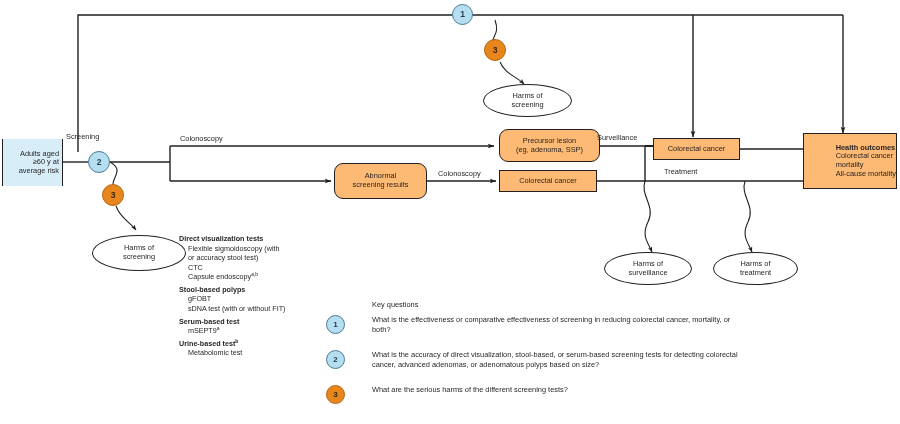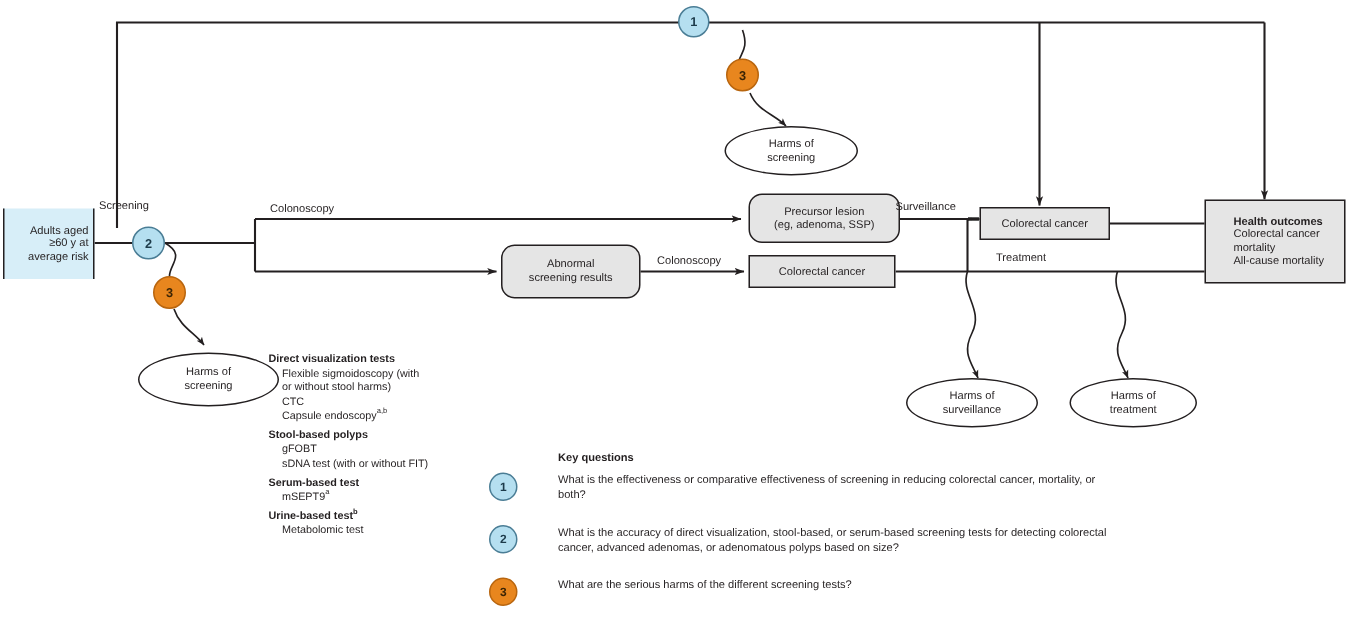"Precursor lesion" .box { background: #e5e5e5 -> #fdba74 }
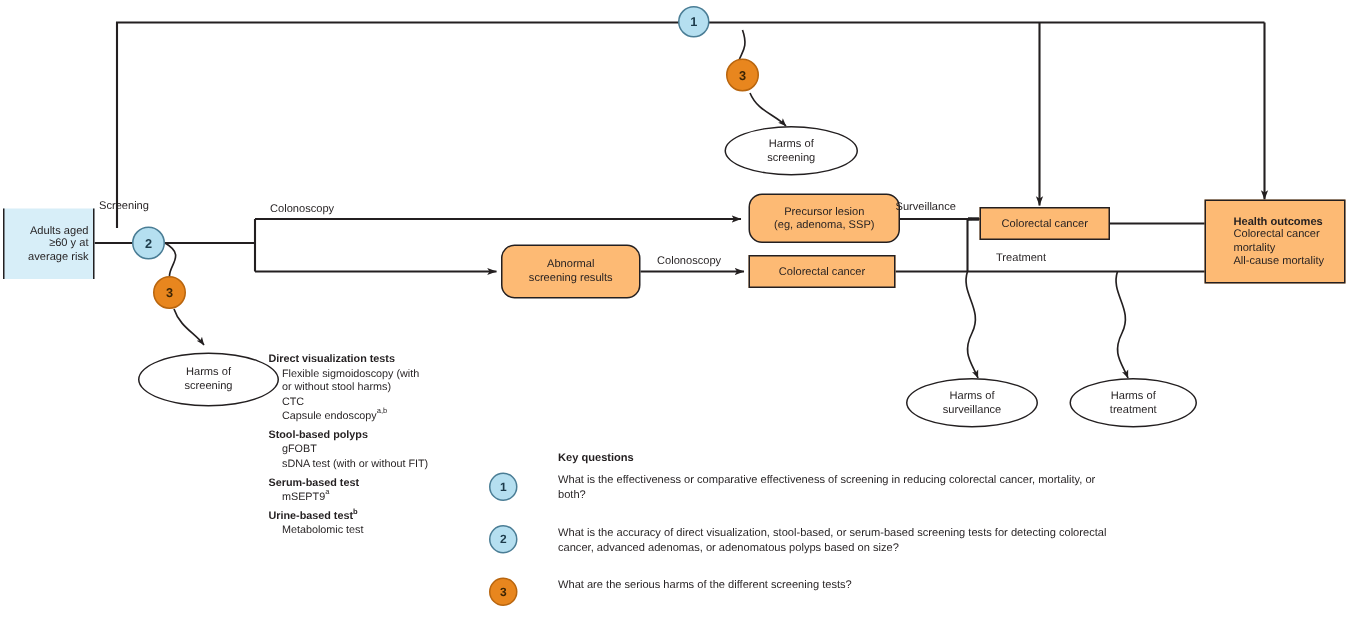"Health outcomes" div.node { justify-content: center -> flex-end }
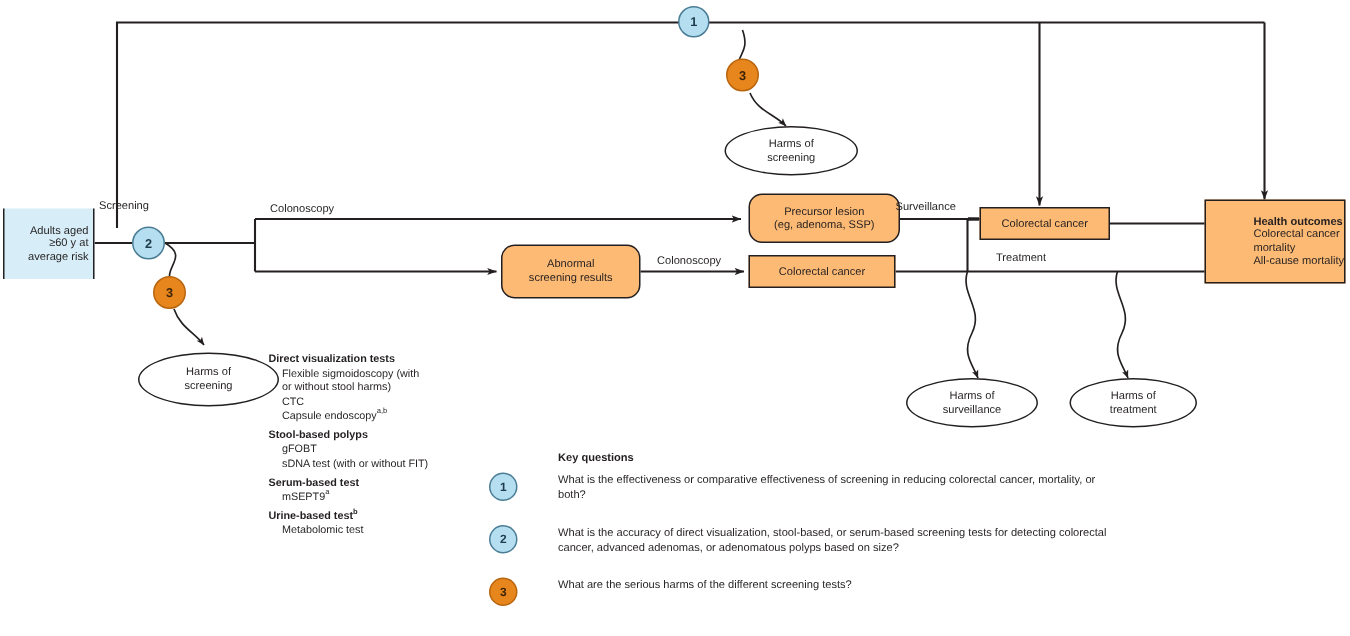"or without stool harms)" div.i { text: without stool harms -> accuracy stool test }
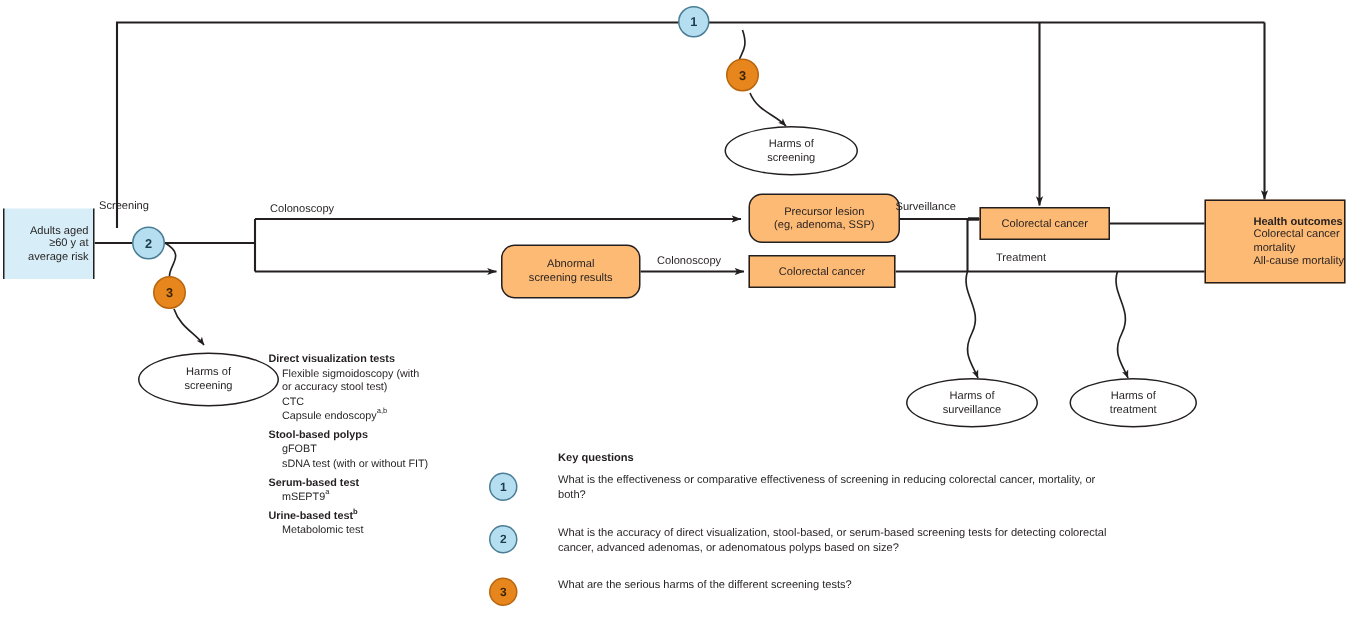"Key questions" #kq .kqtitle { font-weight: bold -> normal }
